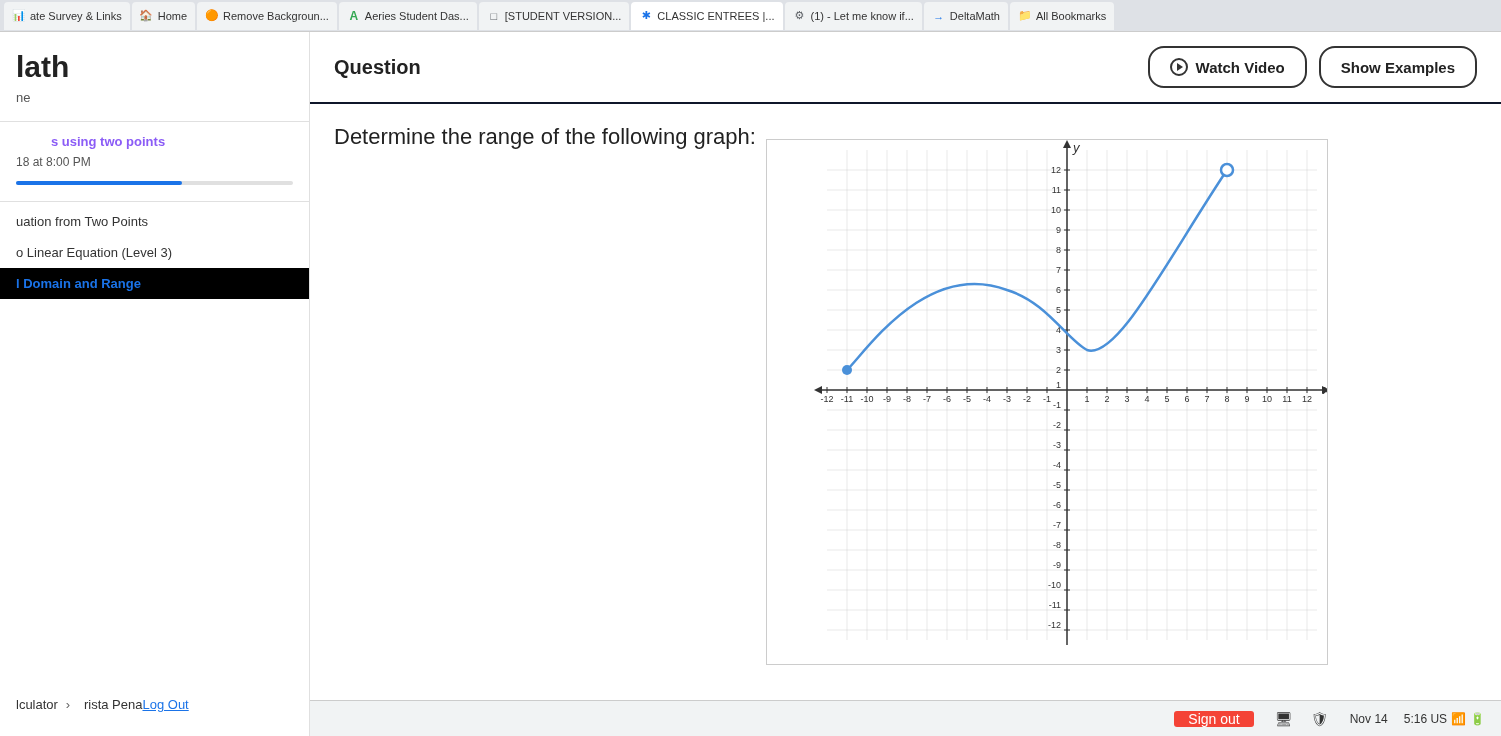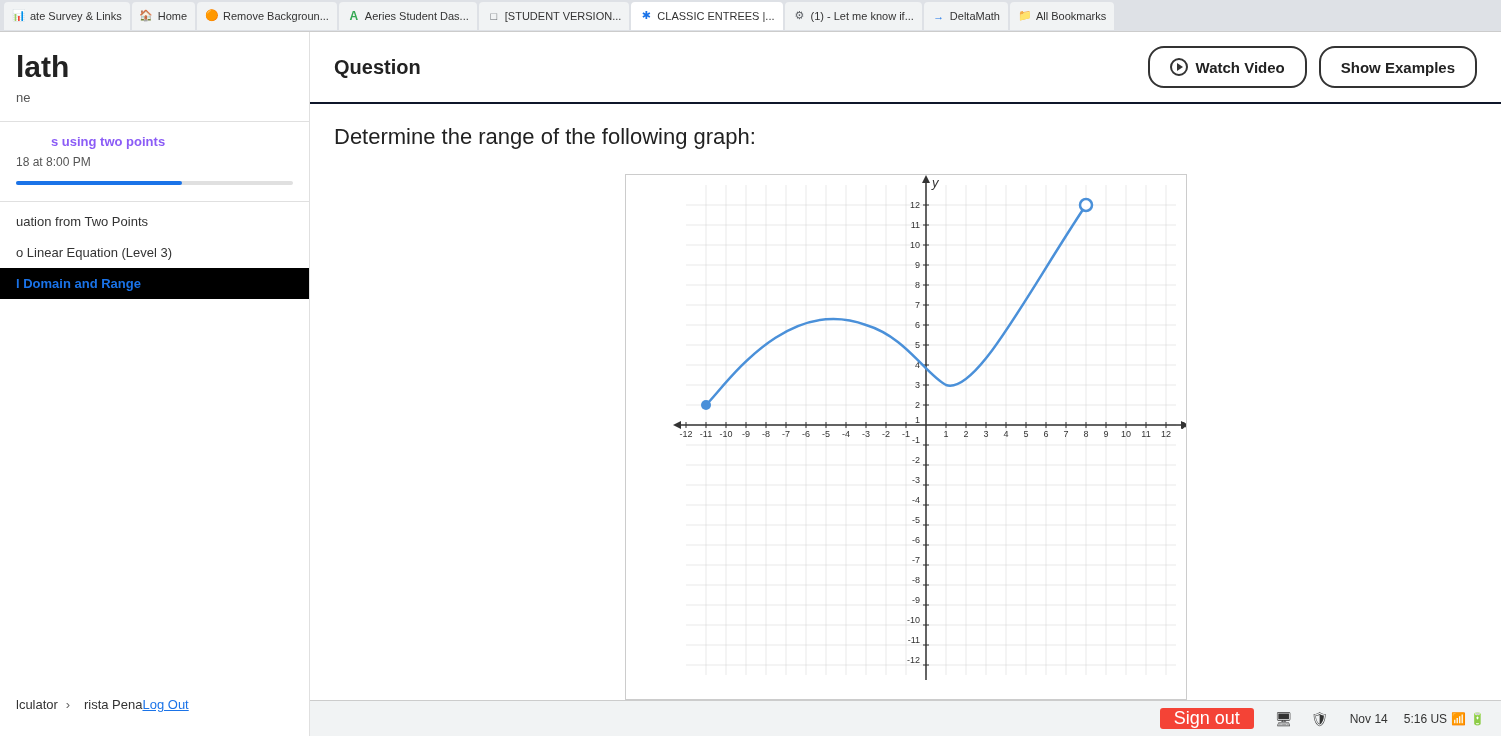"Determine the range of the" .content-body { flex-direction: column -> row; gap: 16px -> 10px }
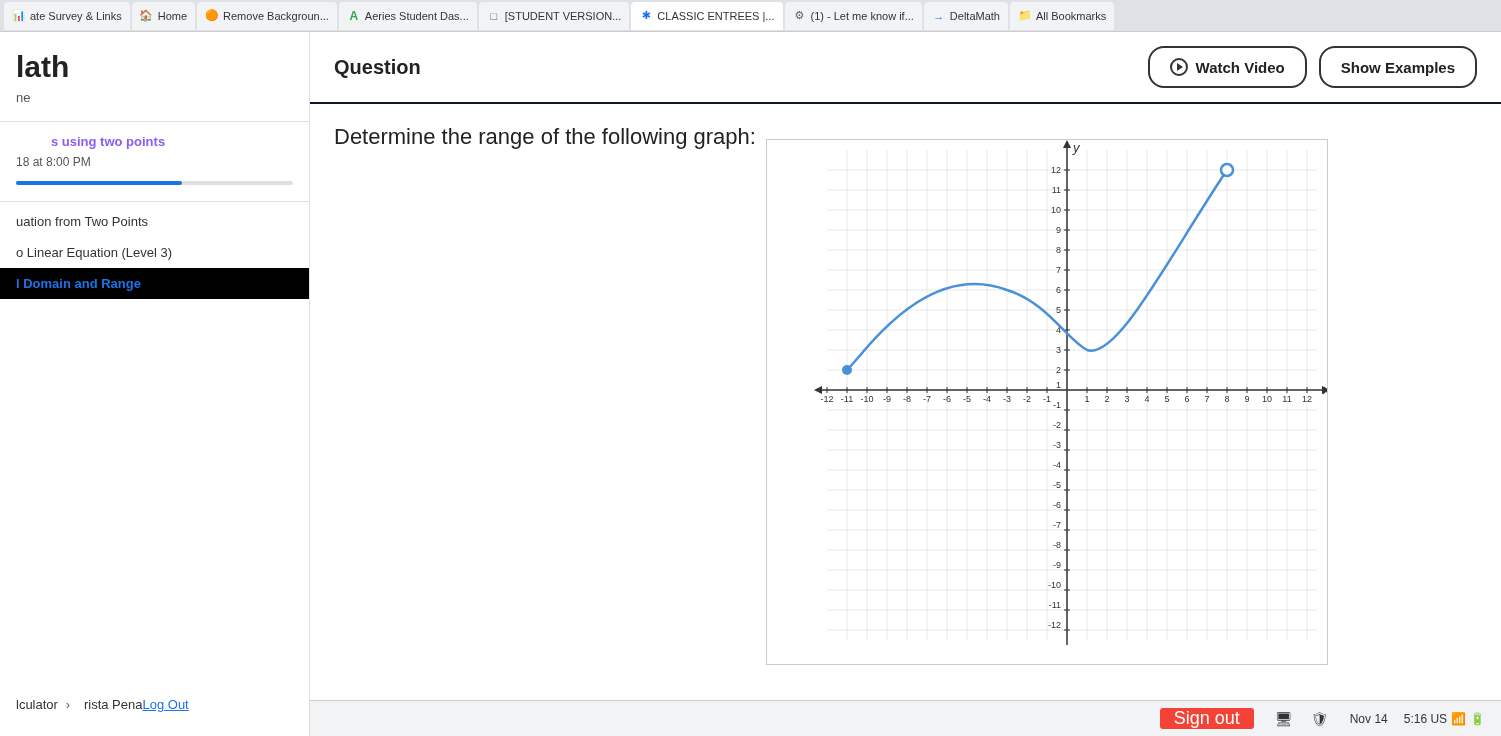"Sign out" .sign-out-btn { font-size: 18px -> 14px }
